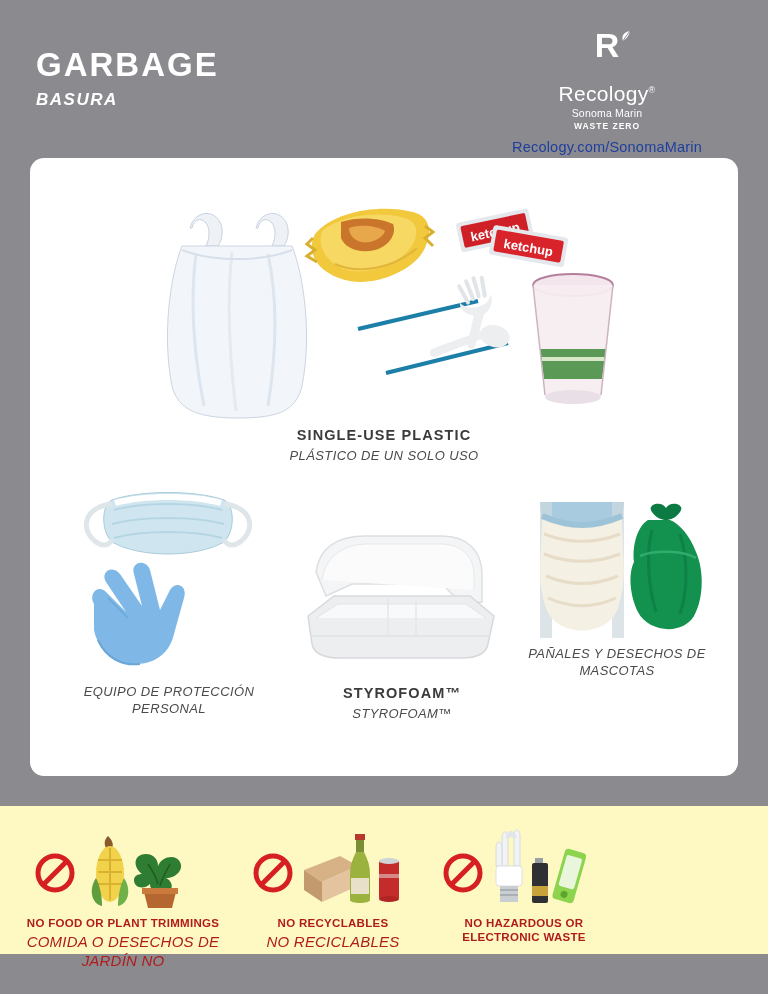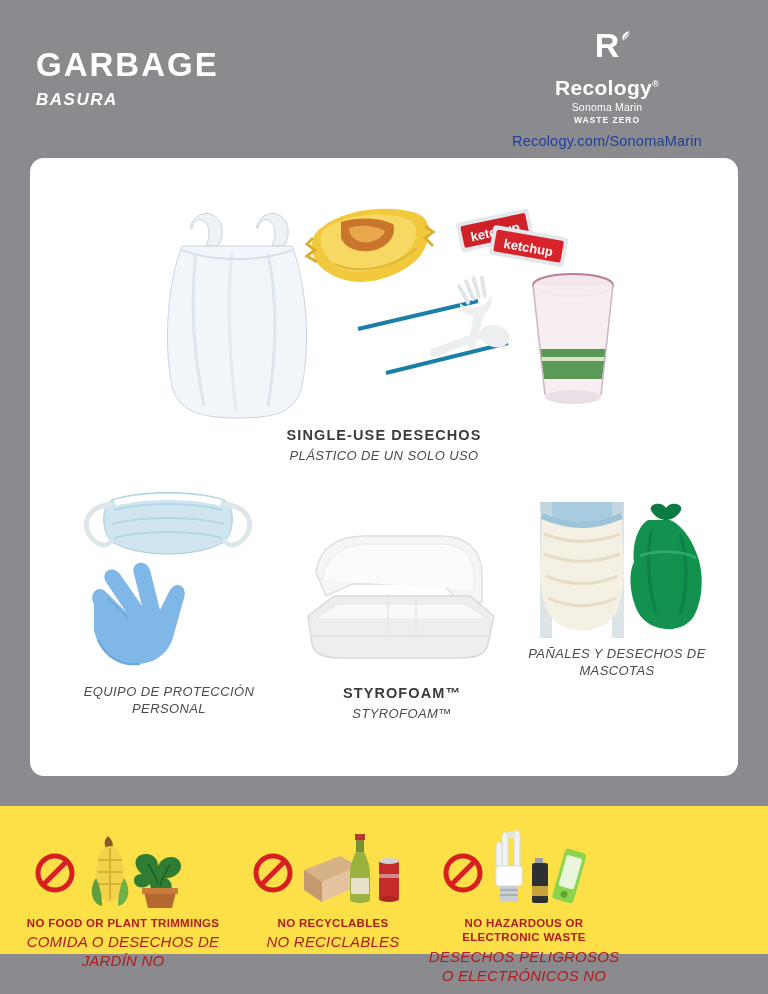"Recology®" .brand-name { font-weight: bold -> normal; margin-top: 14px -> 20px }
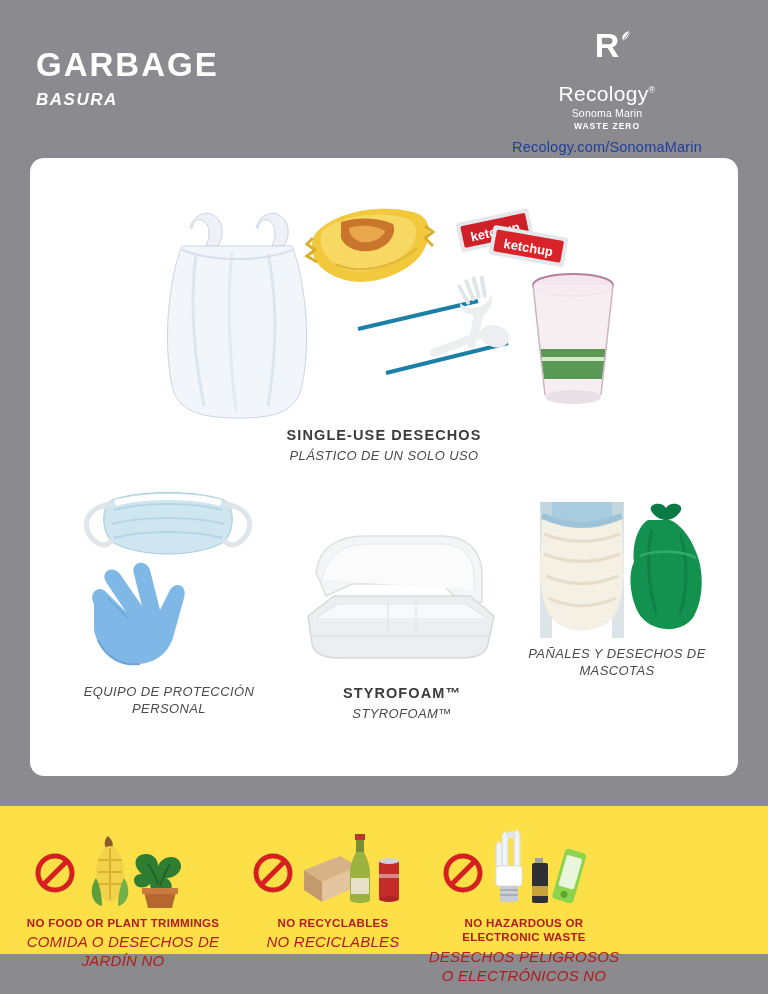"SINGLE-USE DESECHOS" div.cap-title { text: DESECHOS -> PLASTIC }
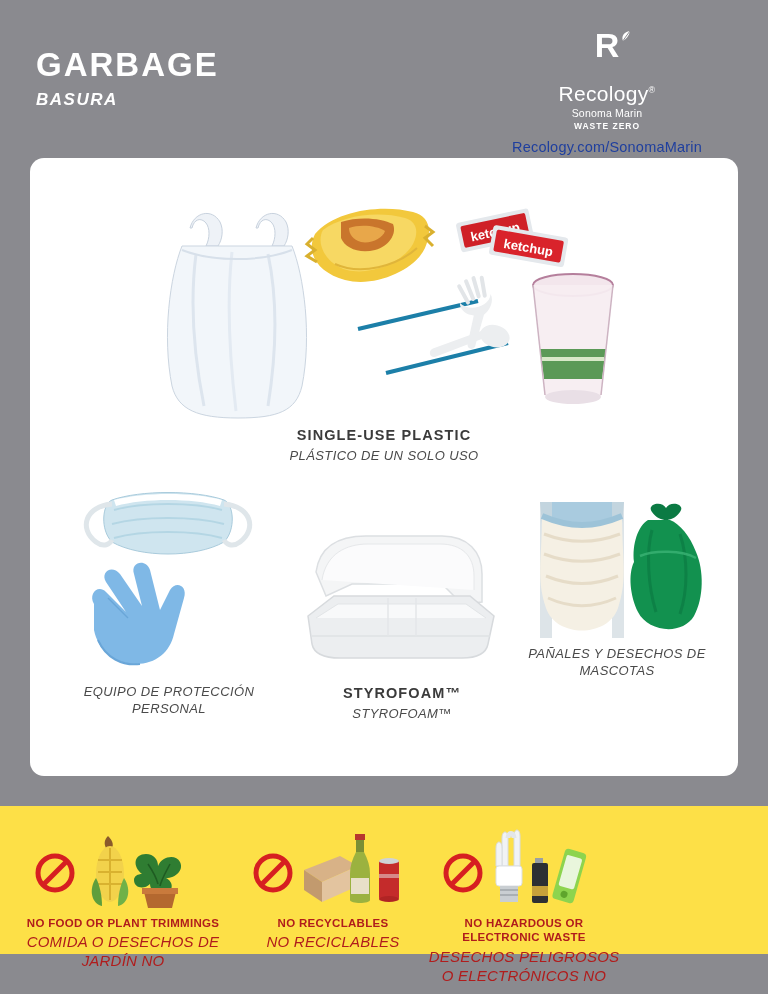"NO FOOD OR PLANT TRIMMINGS" .band { background: #fde047 -> #fef9c3 }
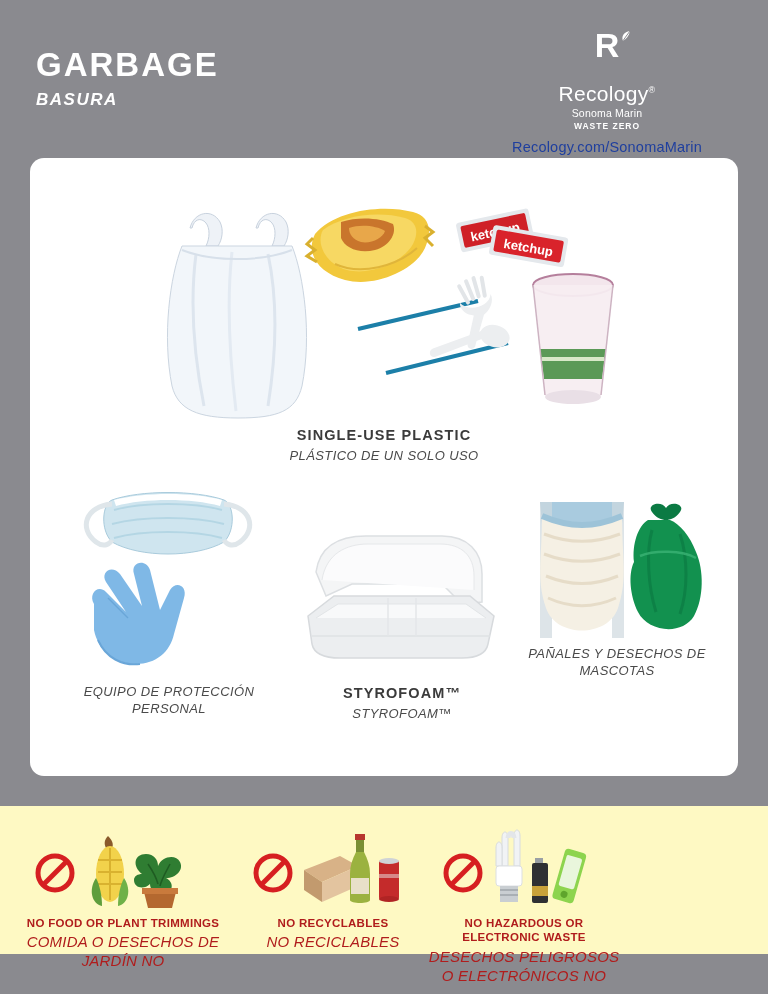"DESECHOS PELIGROSOS O ELECTRÓNICOS NO" div.no-sub { html: <div>DESECHOS PELIGROSOS O ELECTRÓNICOS NO</div> -> none }
